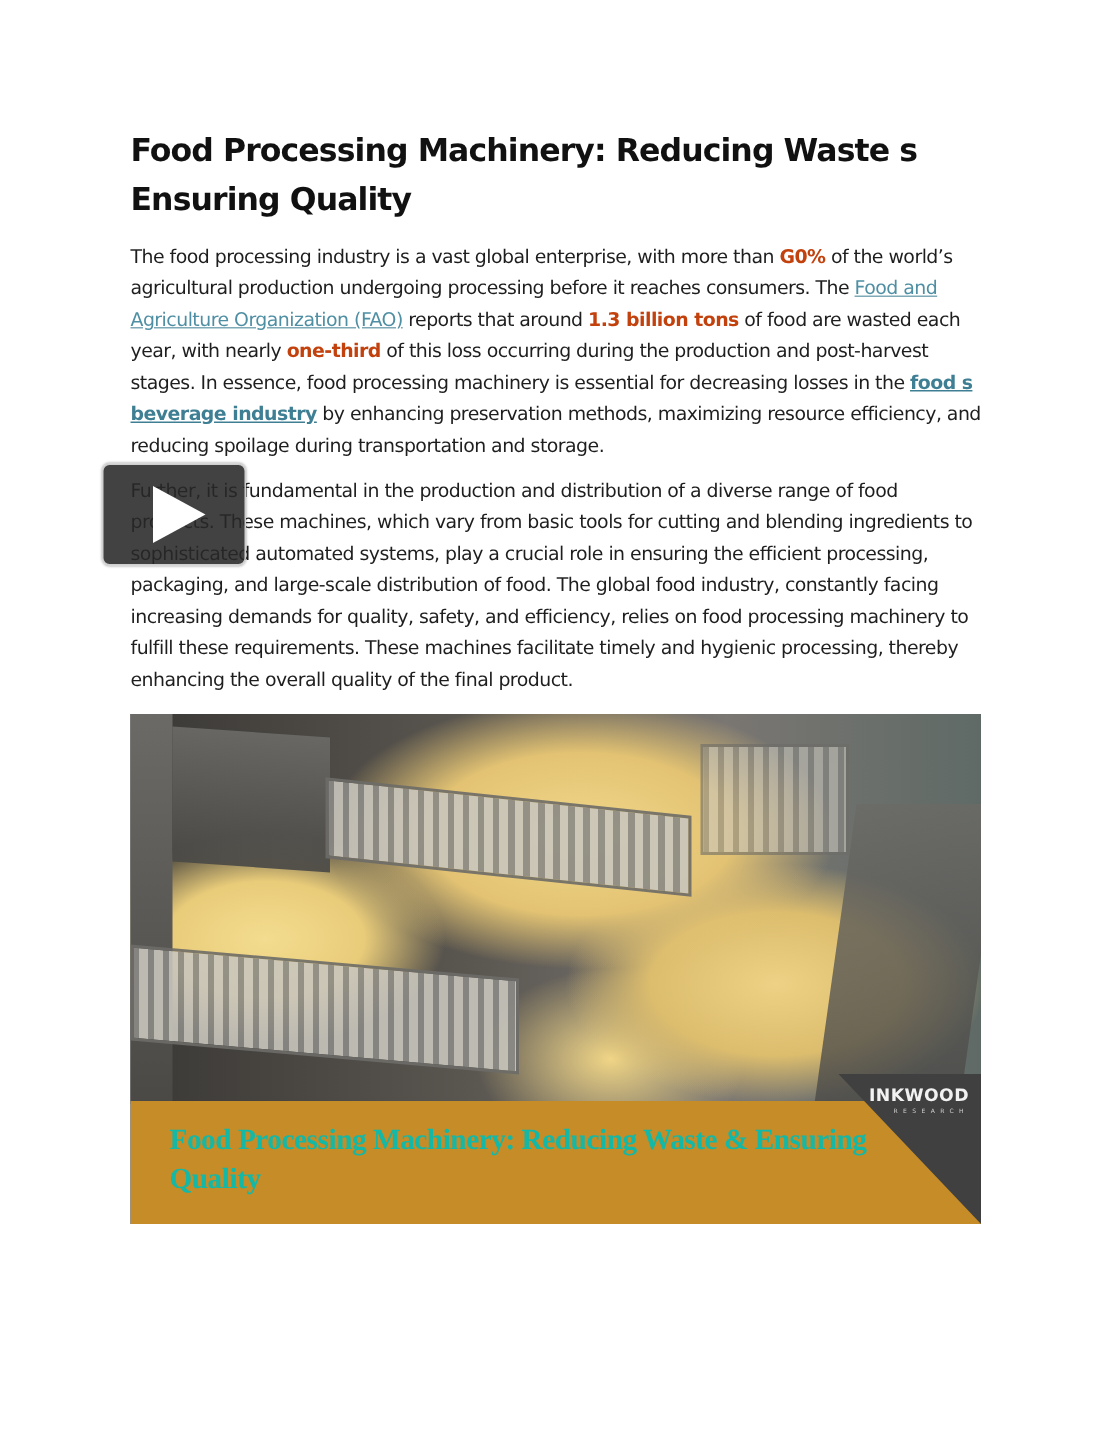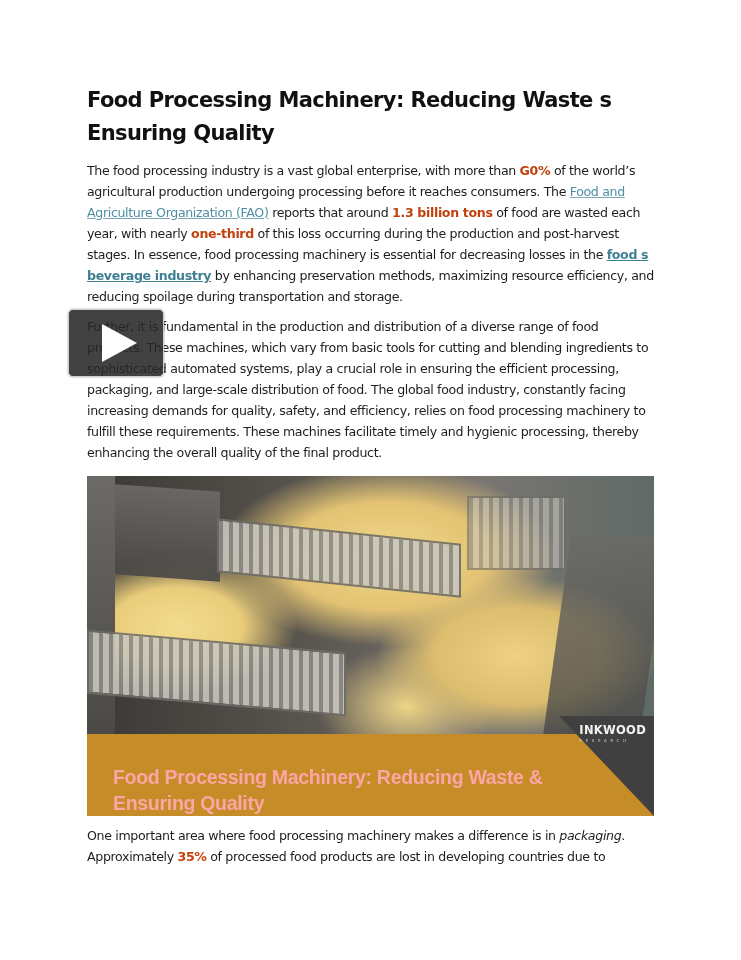"INKWOOD" .brand { text-align: left -> right }
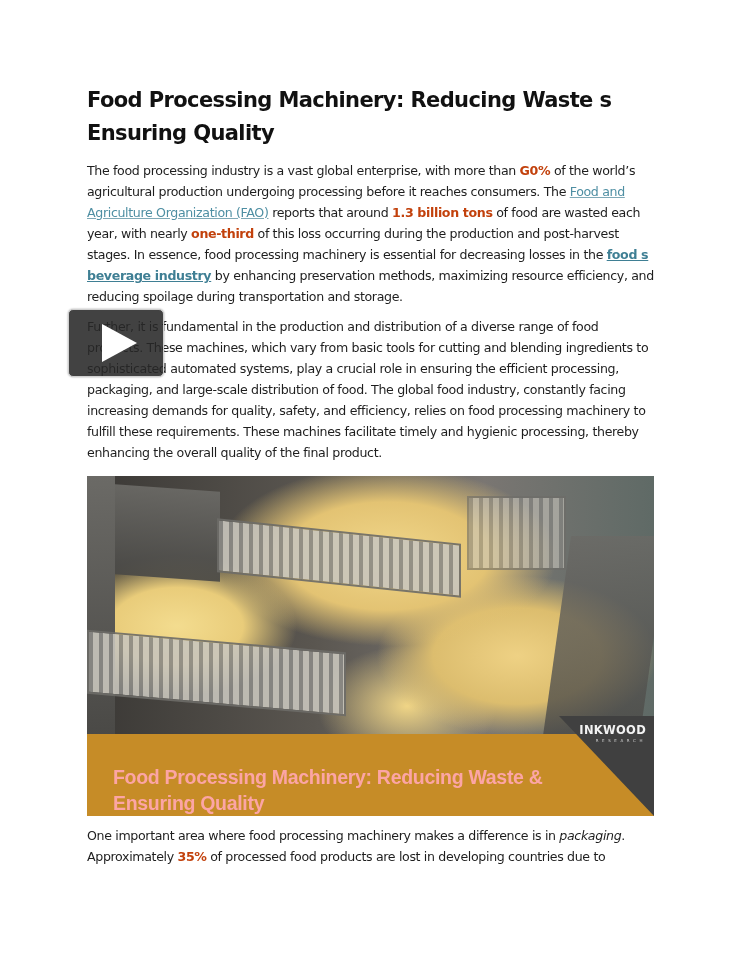"Food Processing Machinery: Reducing Waste &" .banner-title { color: #fca5a5 -> #14b8a6; font-family: Liberation Sans, sans-serif -> Liberation Serif, serif; top: 288px -> 272px }
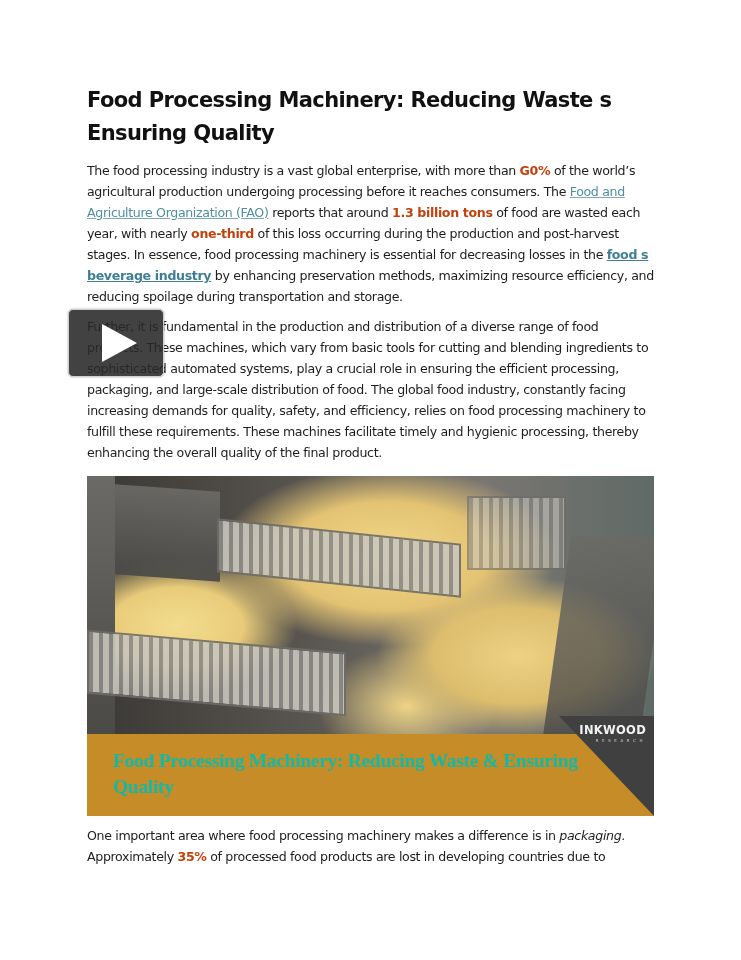"One important area where food" p.p4 { html: <p><span>One important area where food processing machinery makes a difference is in </span><i>packaging</i><span>. Approximately </span><b>35%</b><span> of processed food products are lost in developing countries due to</span></p> -> none }
